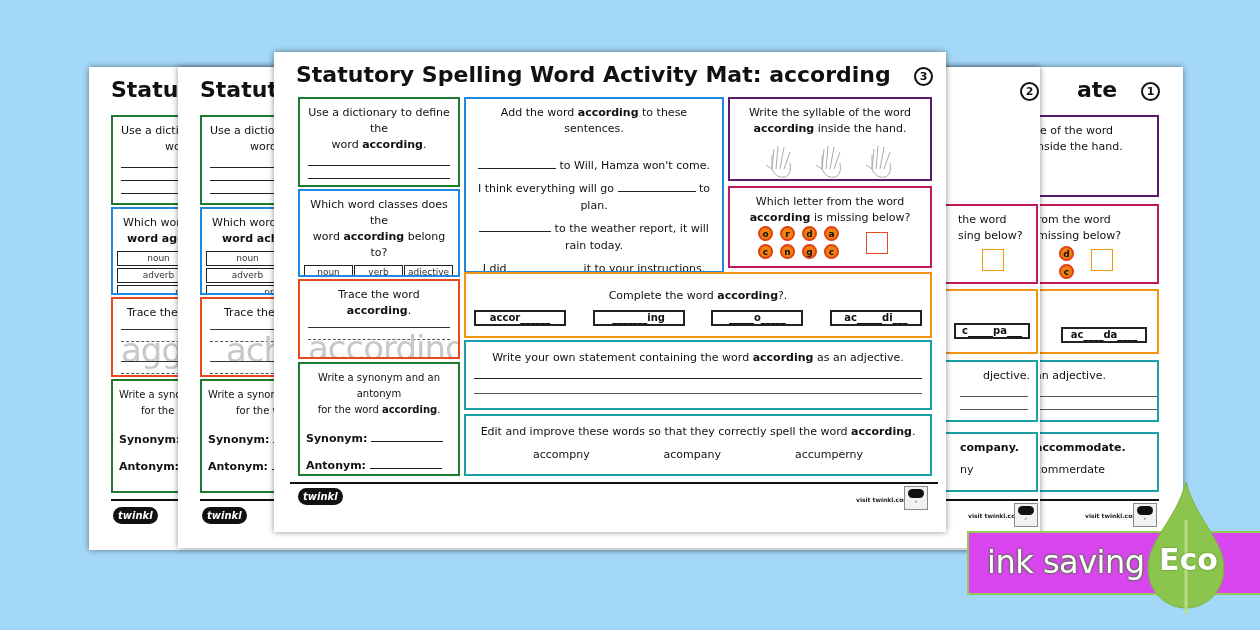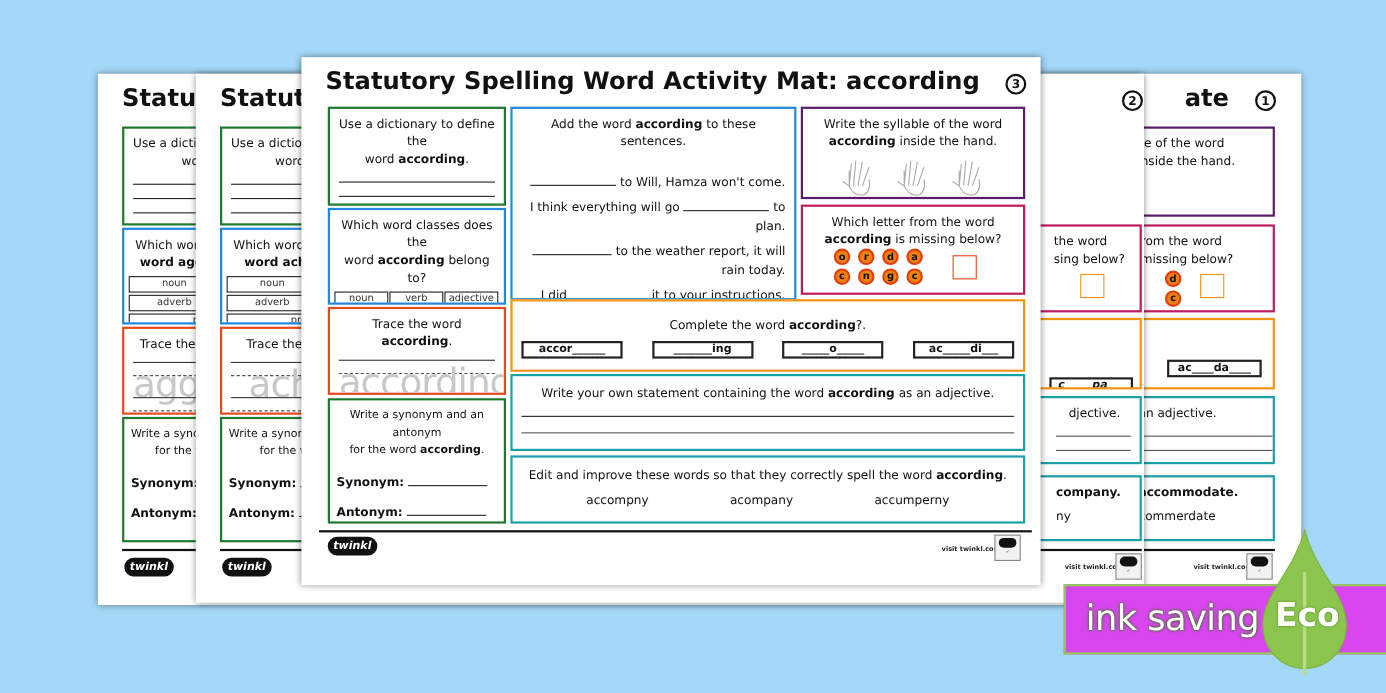"to Will, Hamza won't come." .sentence { text-align: right -> none }
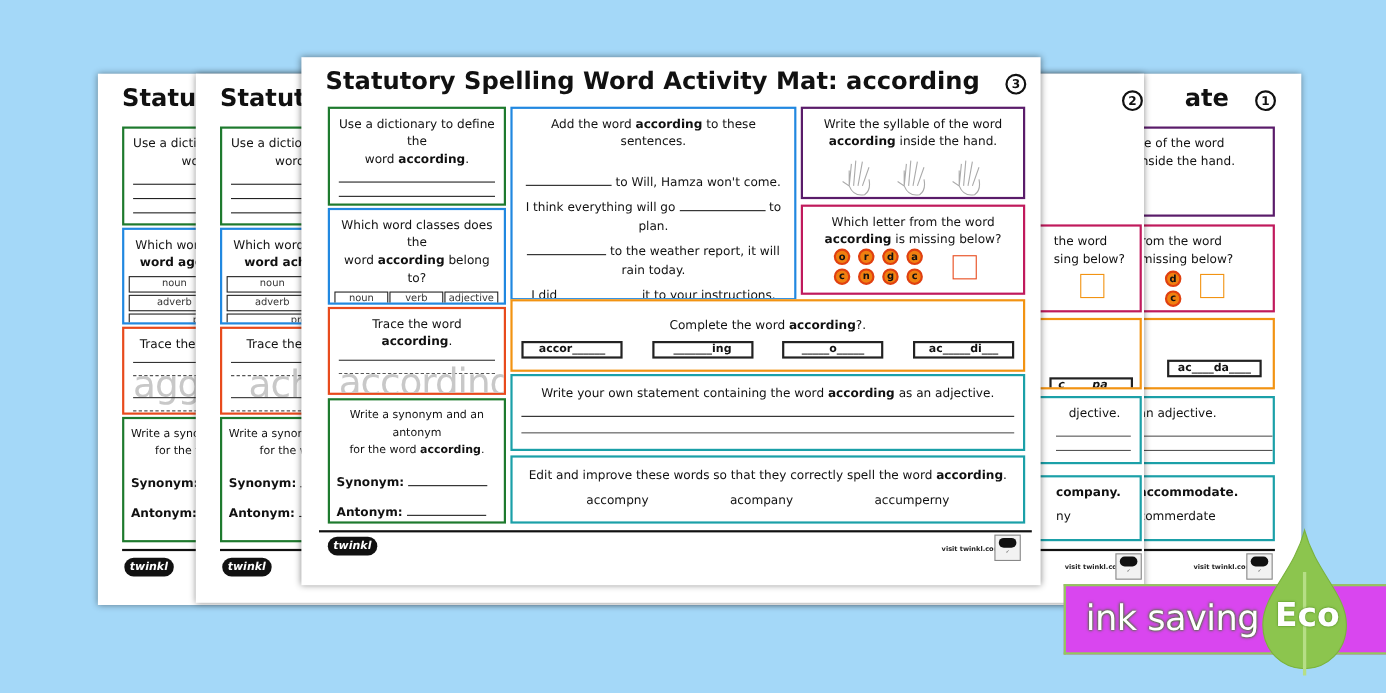"c_____pa___" div.complete-cell { font-style: italic -> none; top: 52px -> 32px }
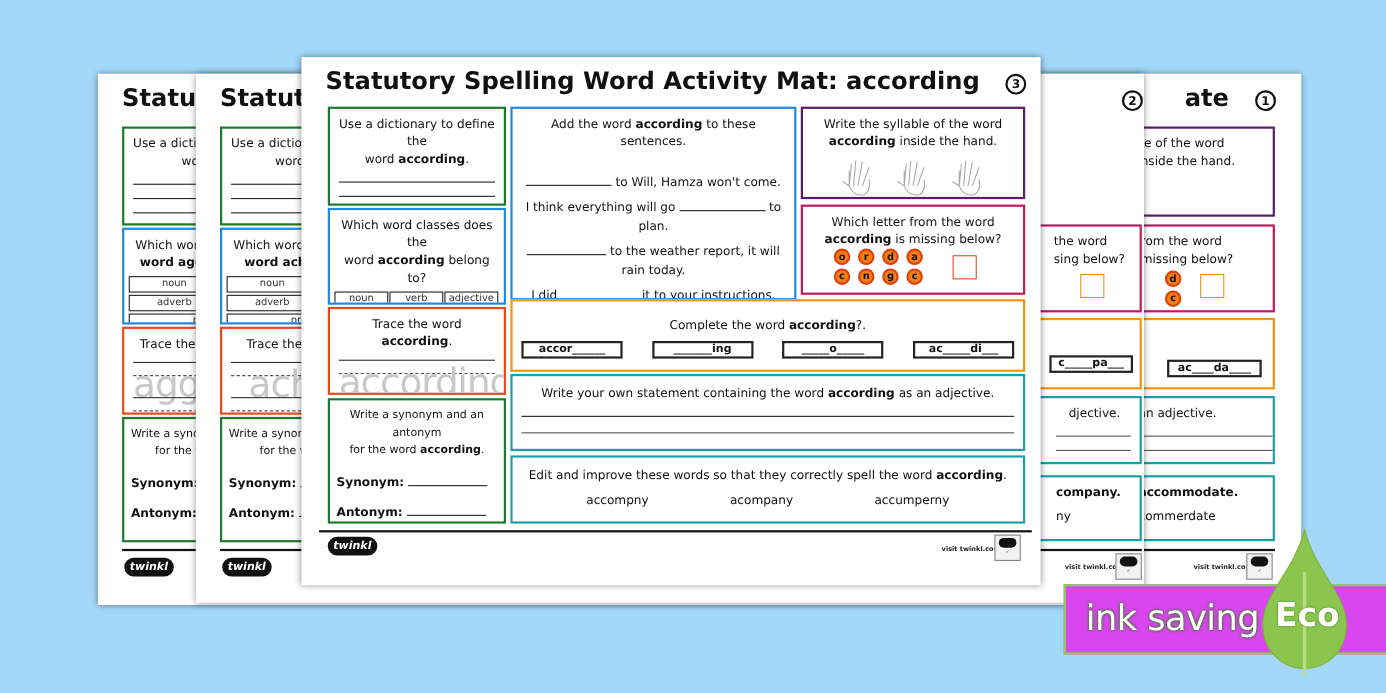"djective." div.prompt { text-align: center -> right }
